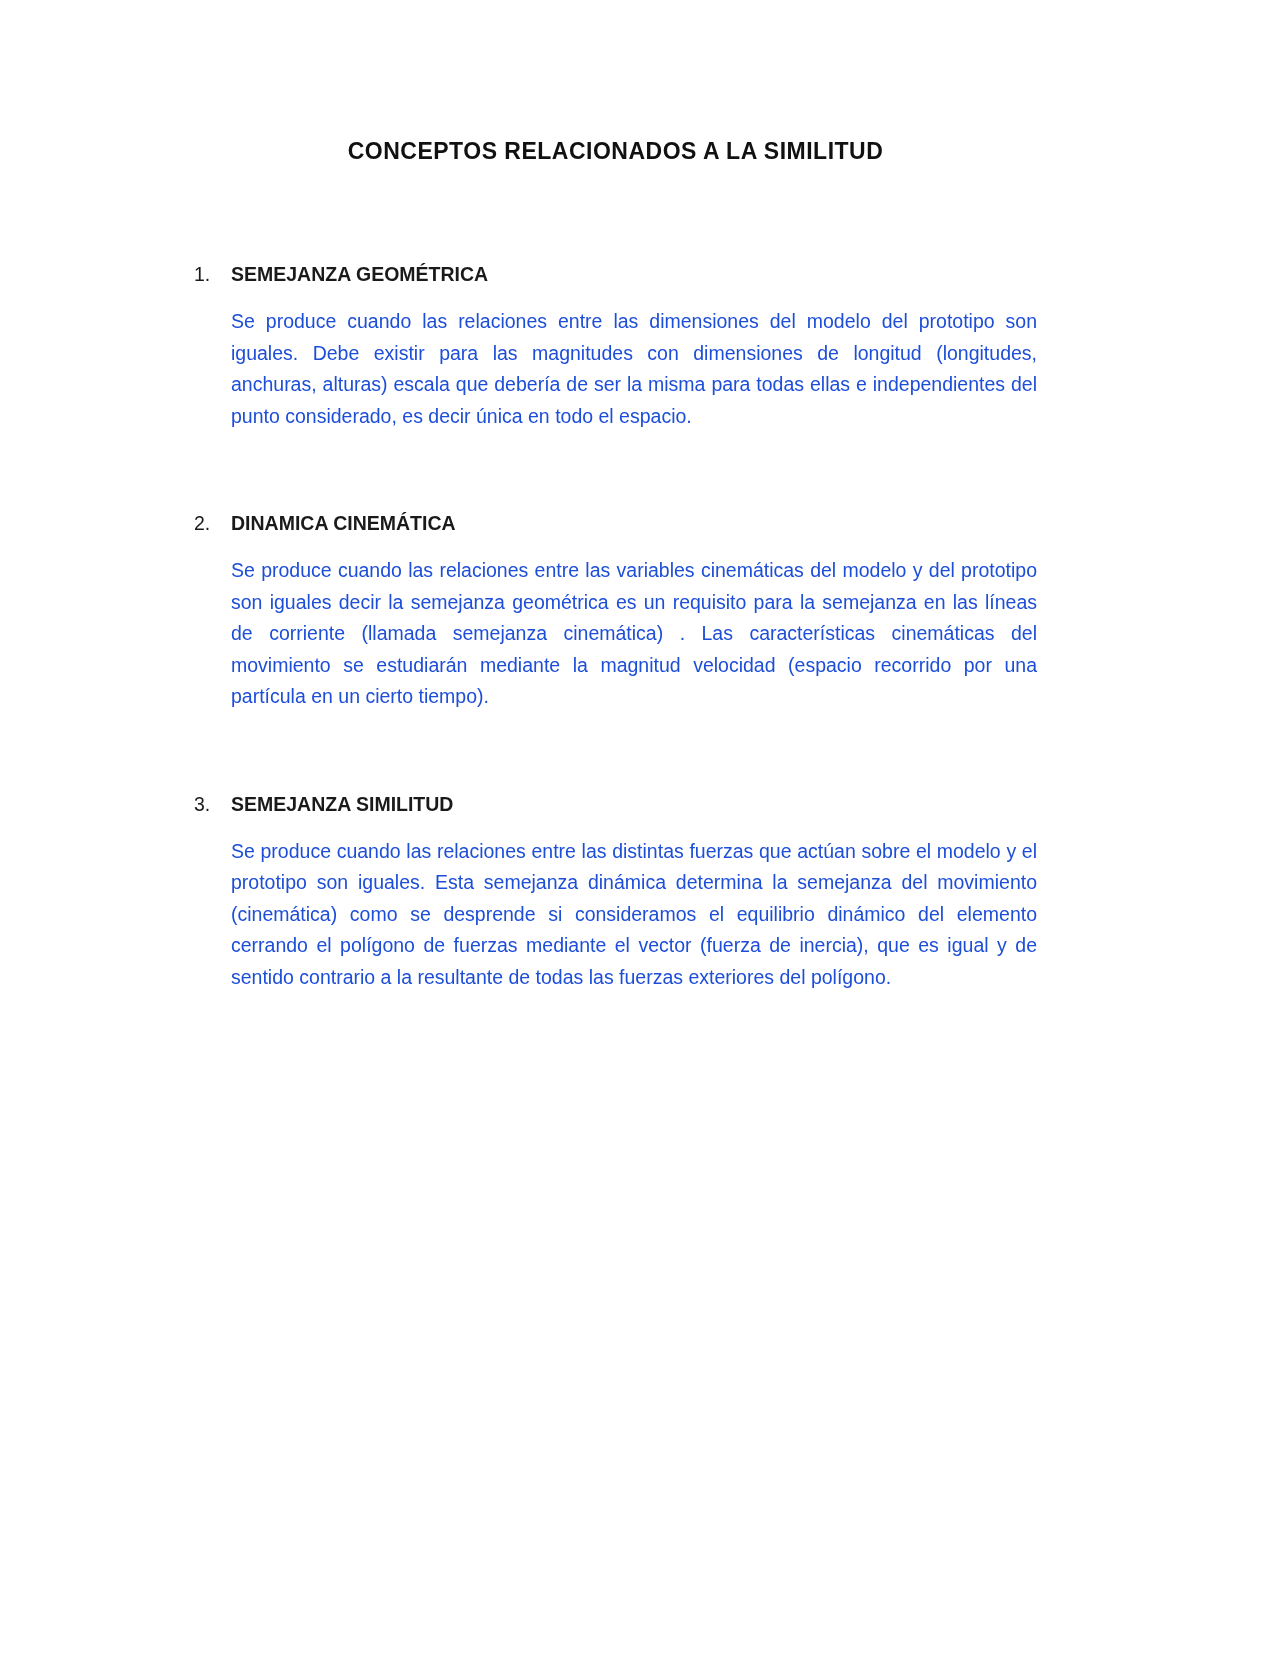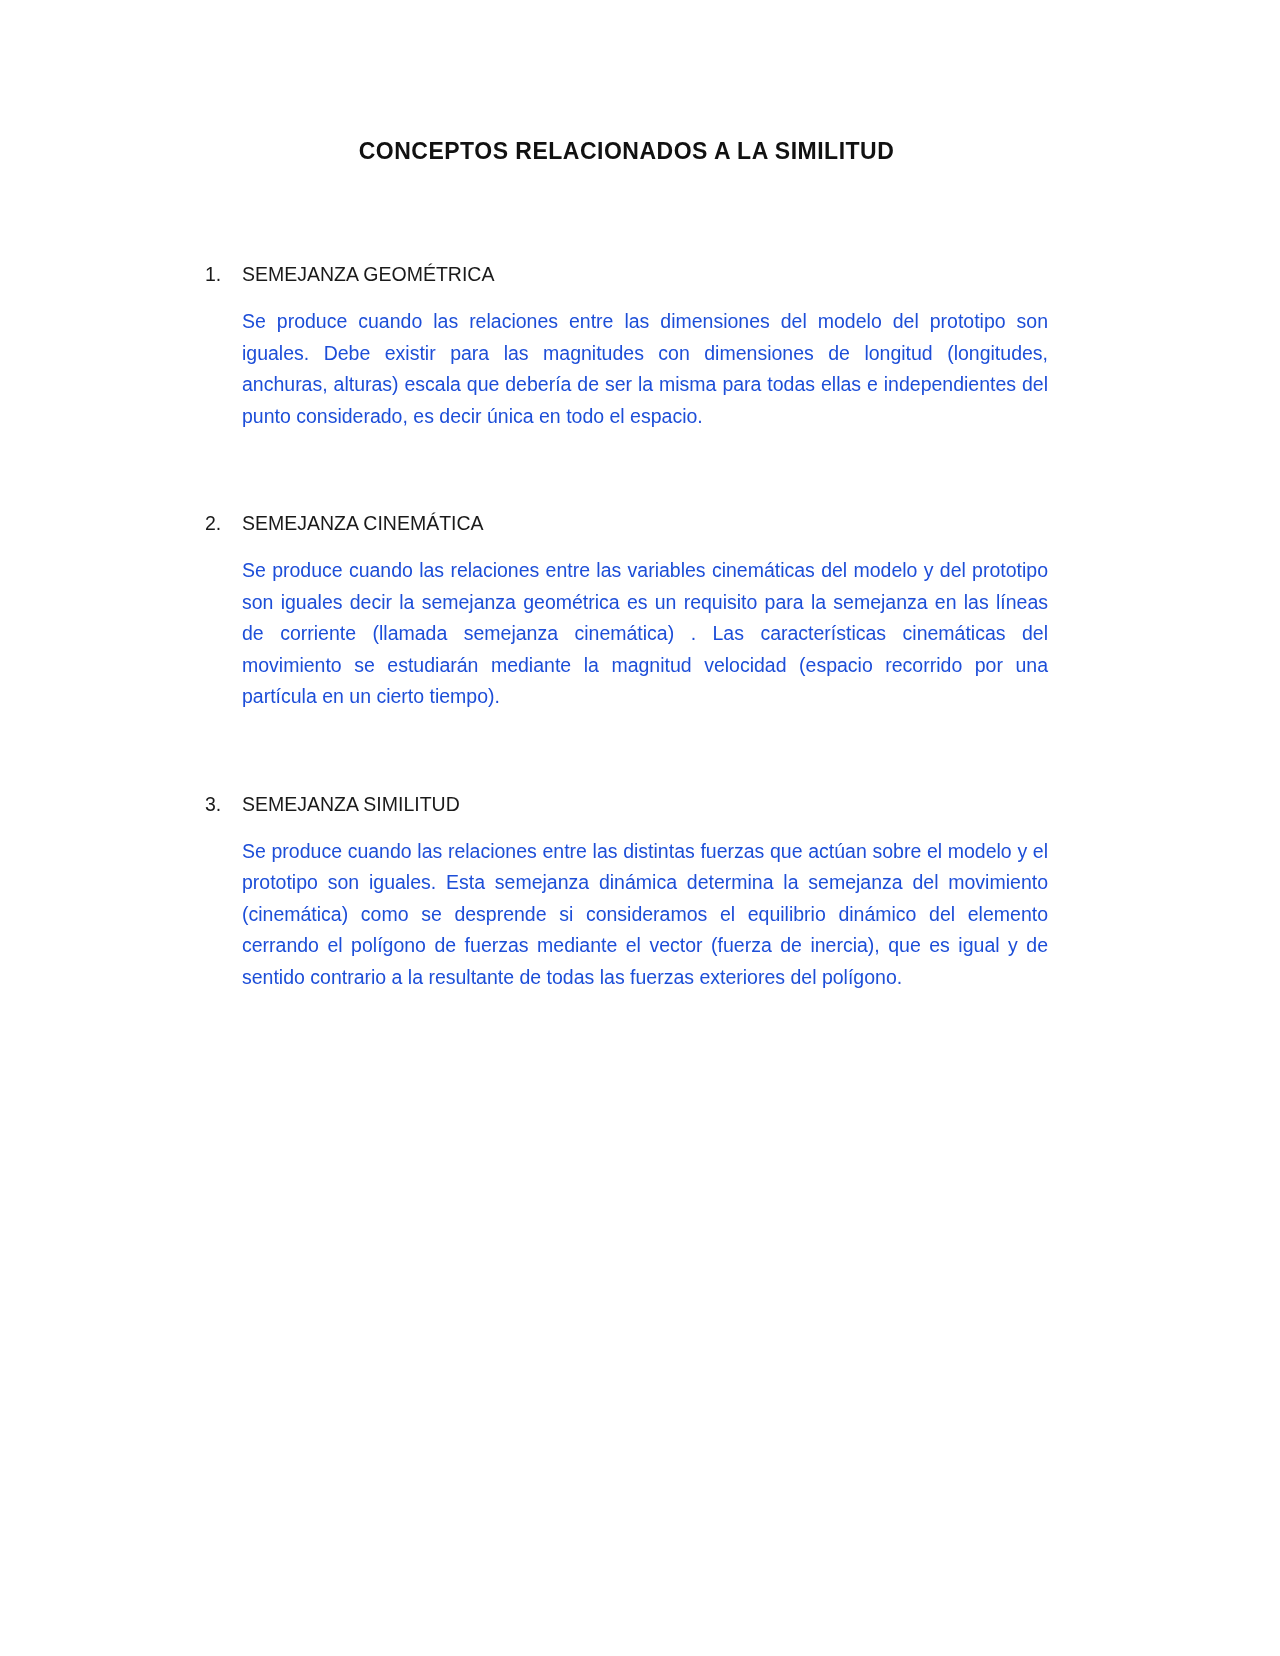"CONCEPTOS RELACIONADOS A LA SIMILITUD" .content { left: 205px -> 194px }
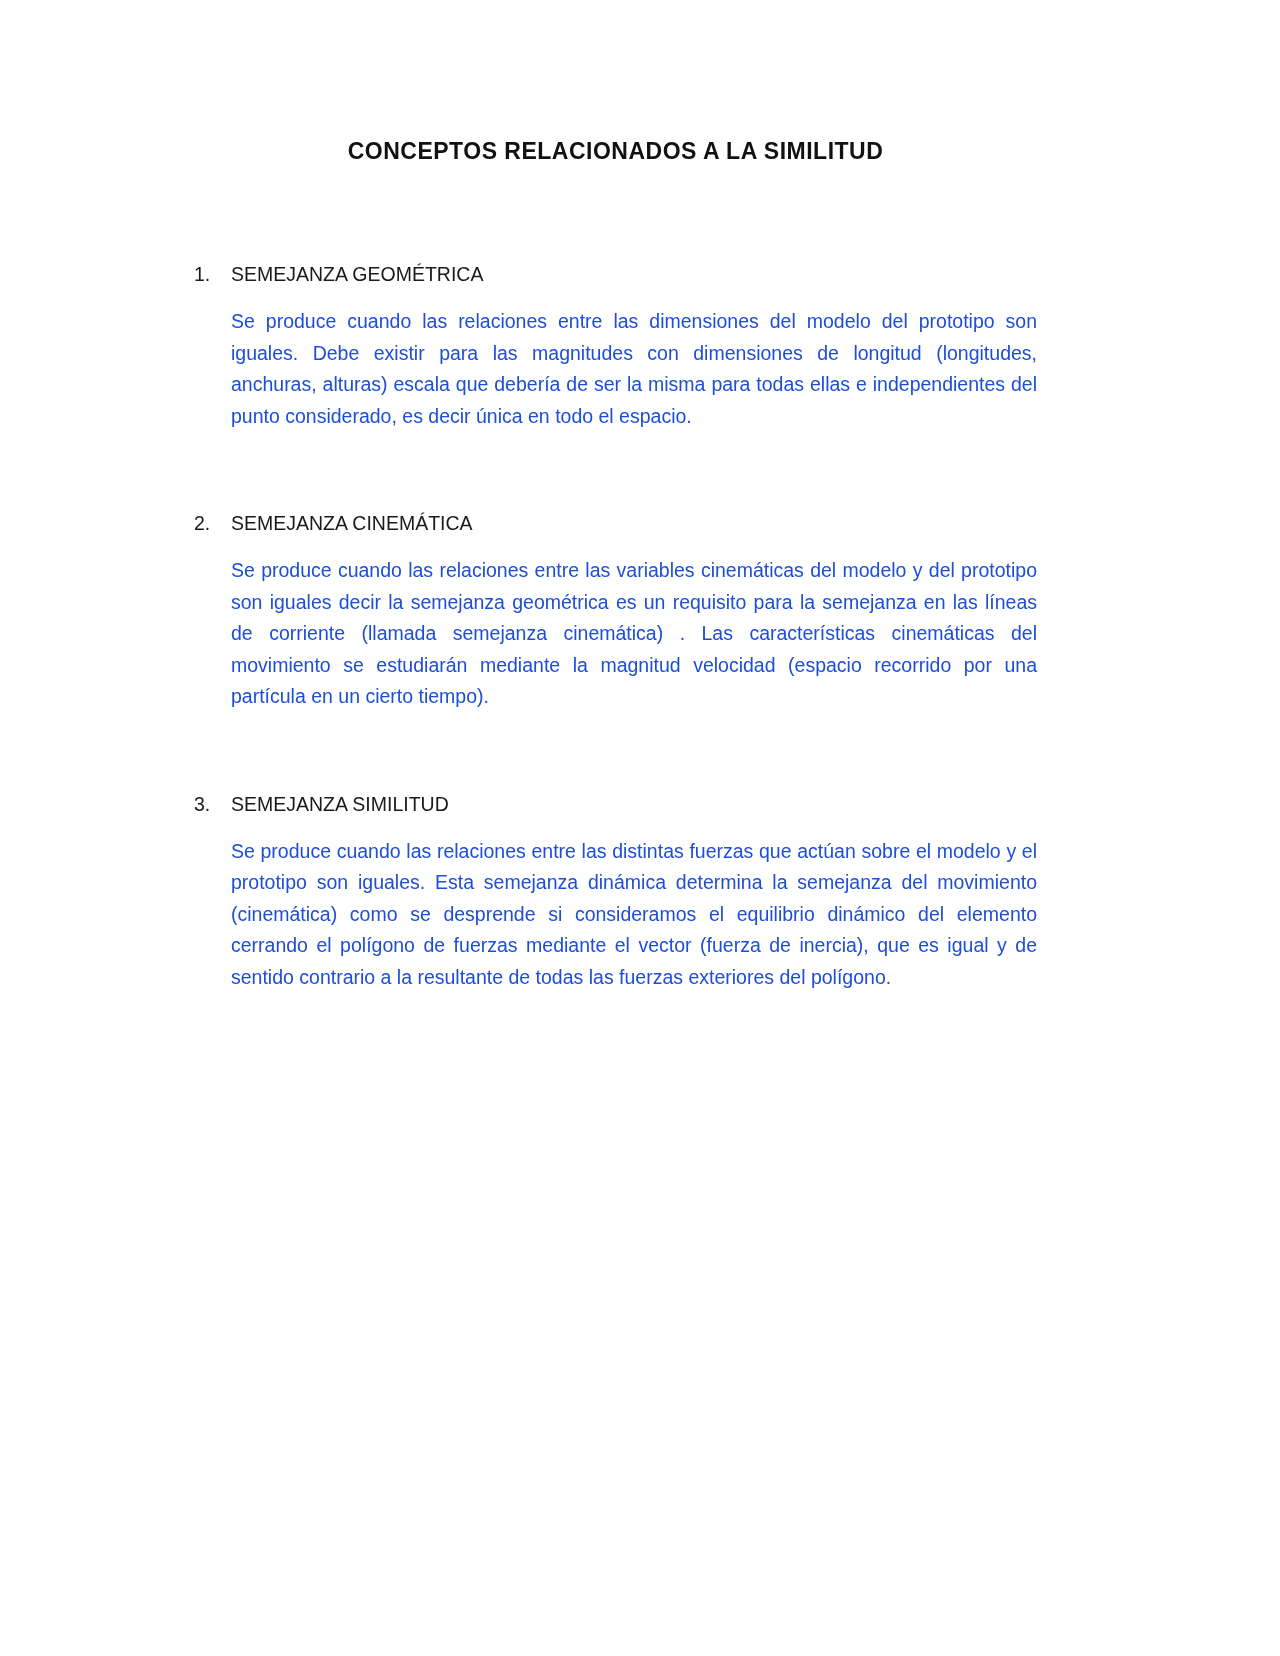"SEMEJANZA GEOMÉTRICA" .section-heading-text { font-weight: none -> bold }
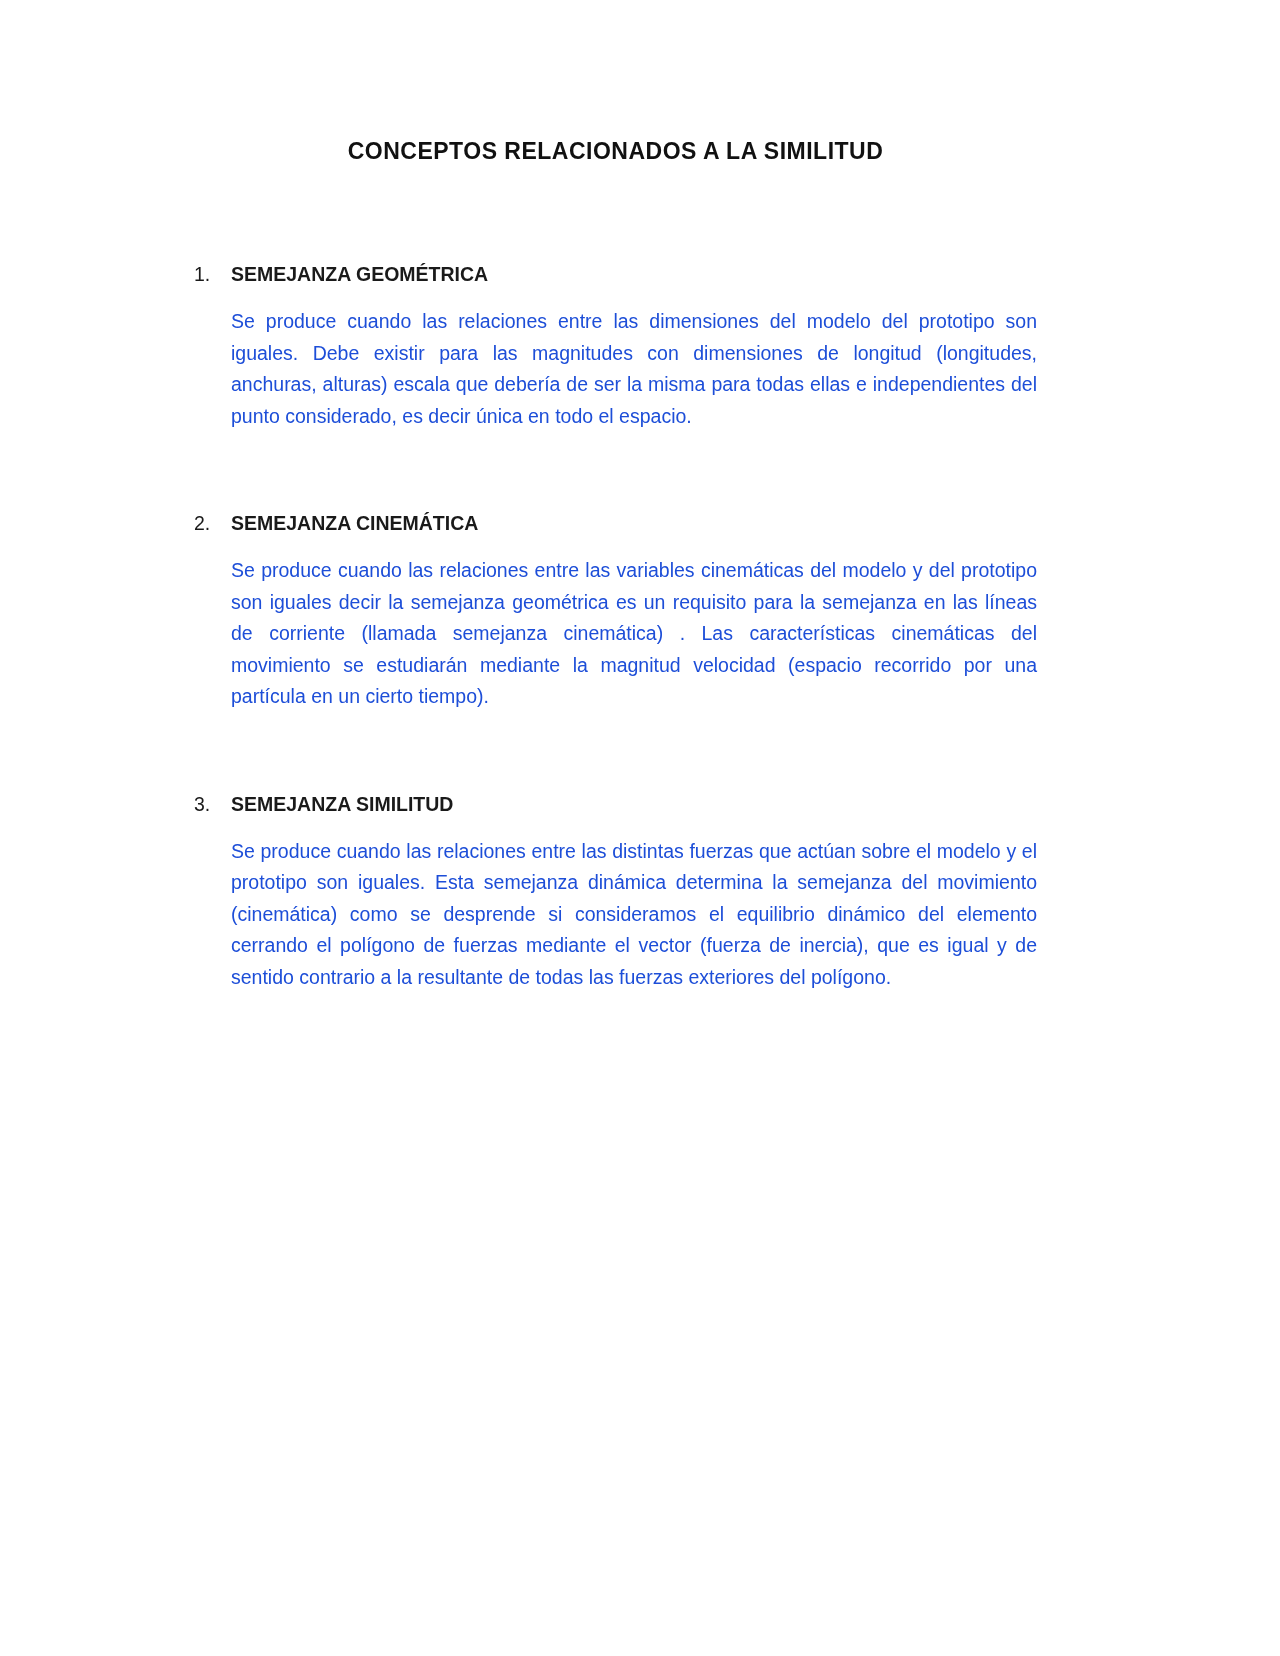"SEMEJANZA CINEMÁTICA" span.section-heading-text { text: SEMEJANZA -> DINAMICA }
